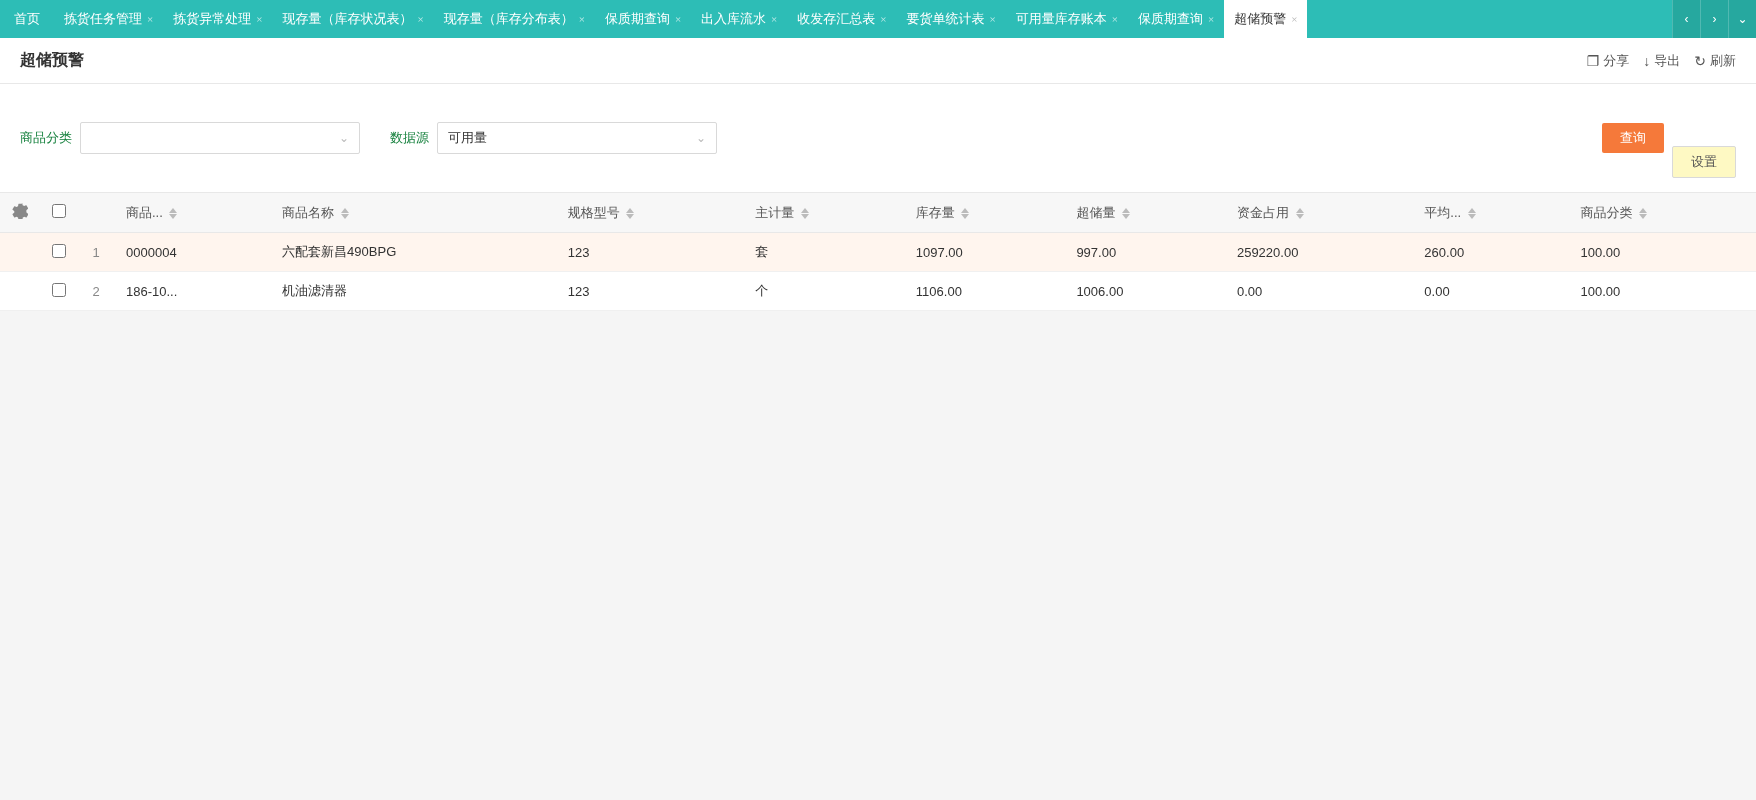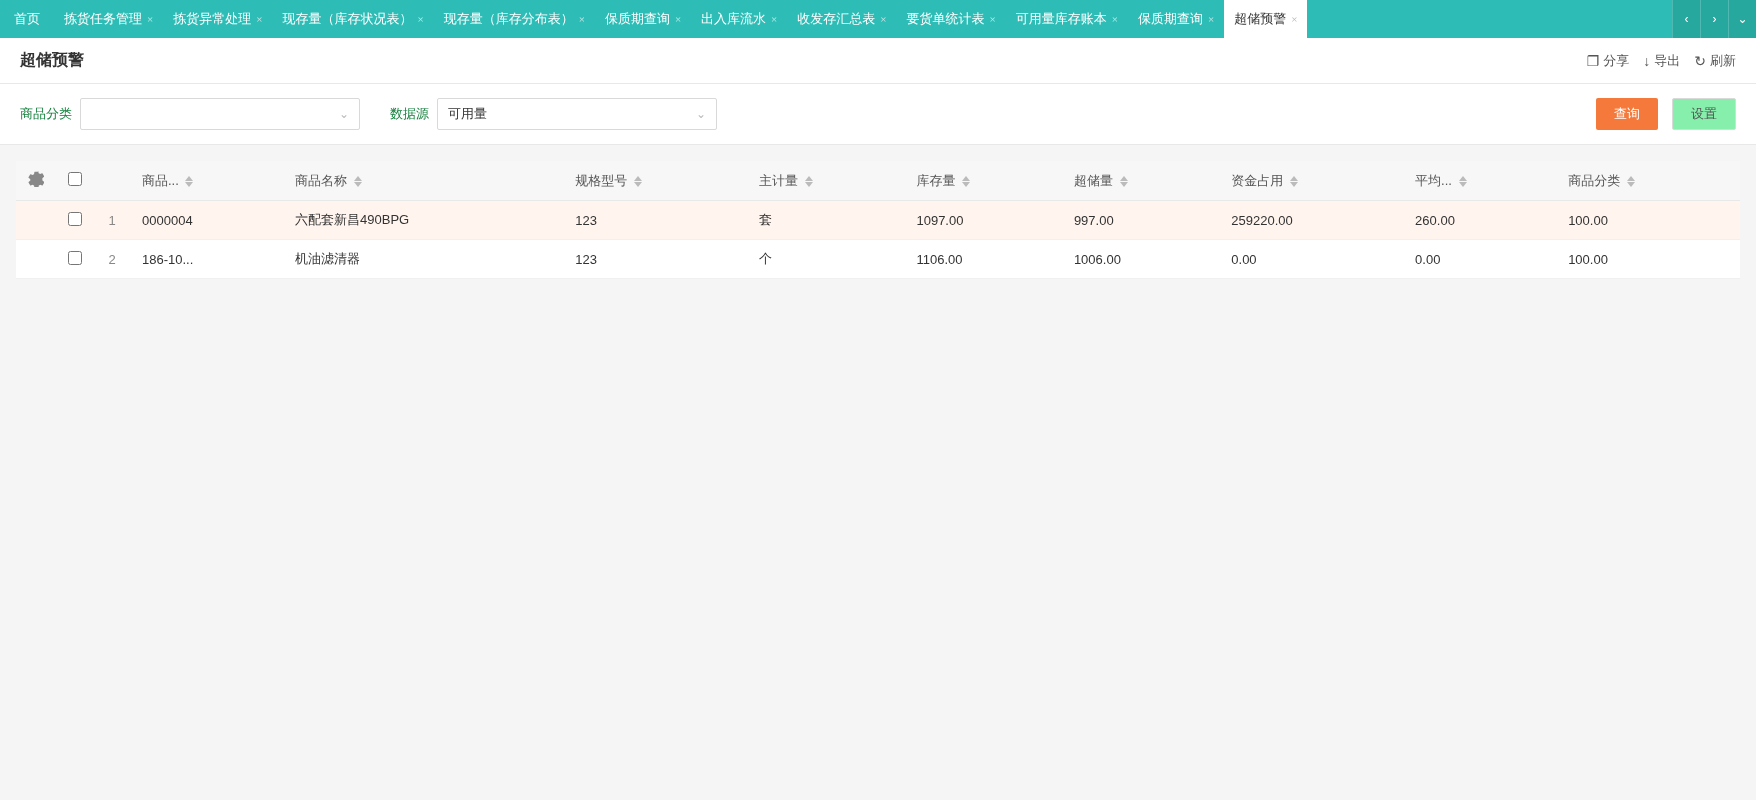"查询" .filter-actions { align-items: none -> center; gap: 14px -> 8px }
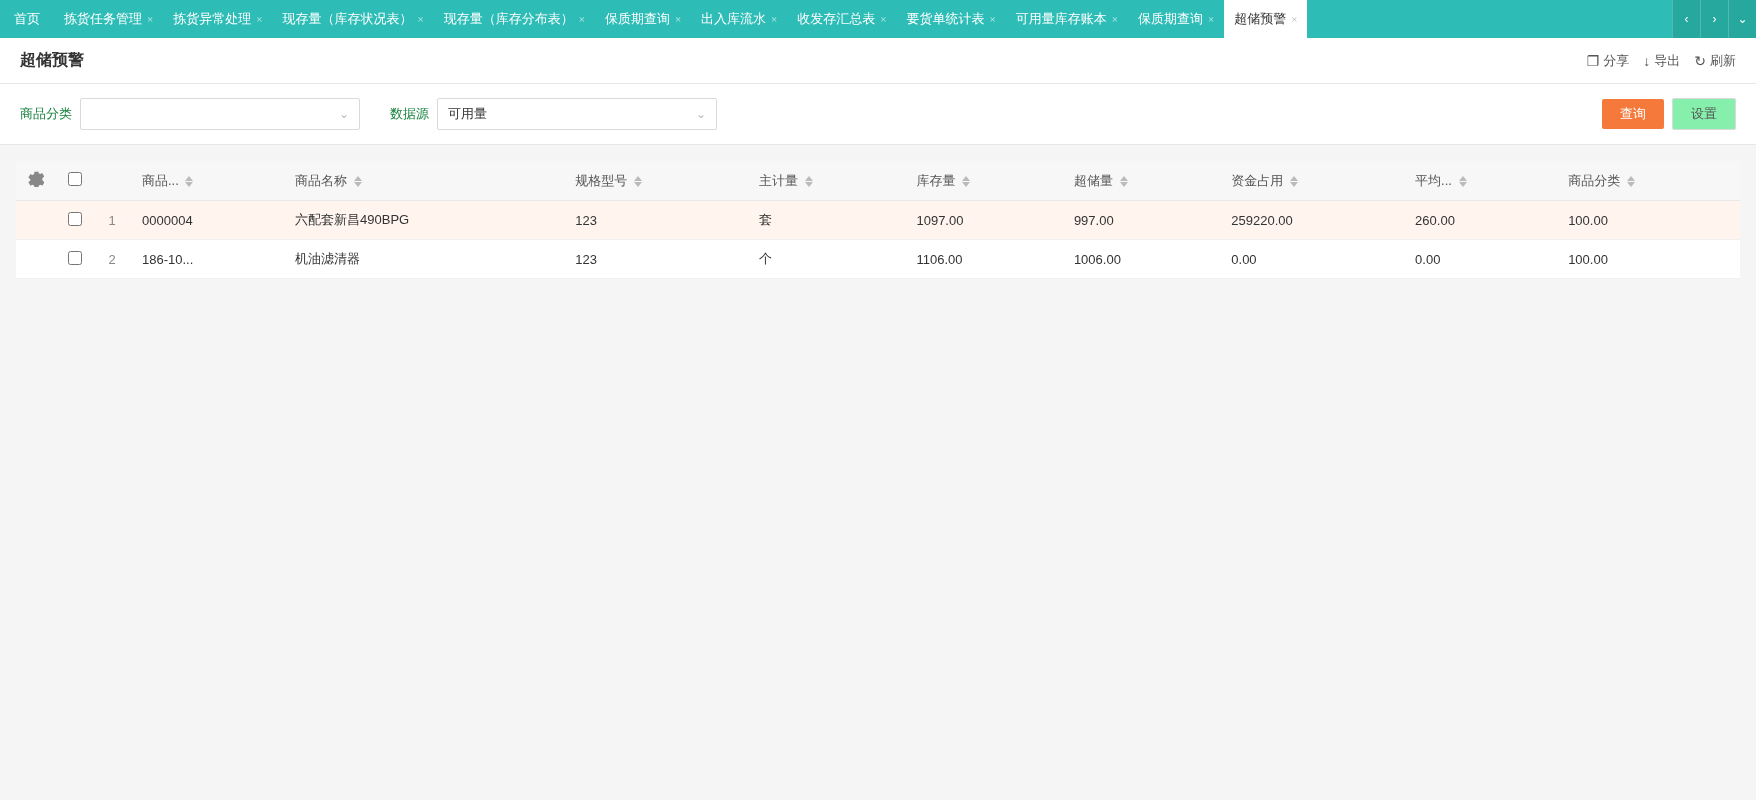"设置" .btn-settings { background: #86efac -> #fef9c3; margin-top: none -> 48px }
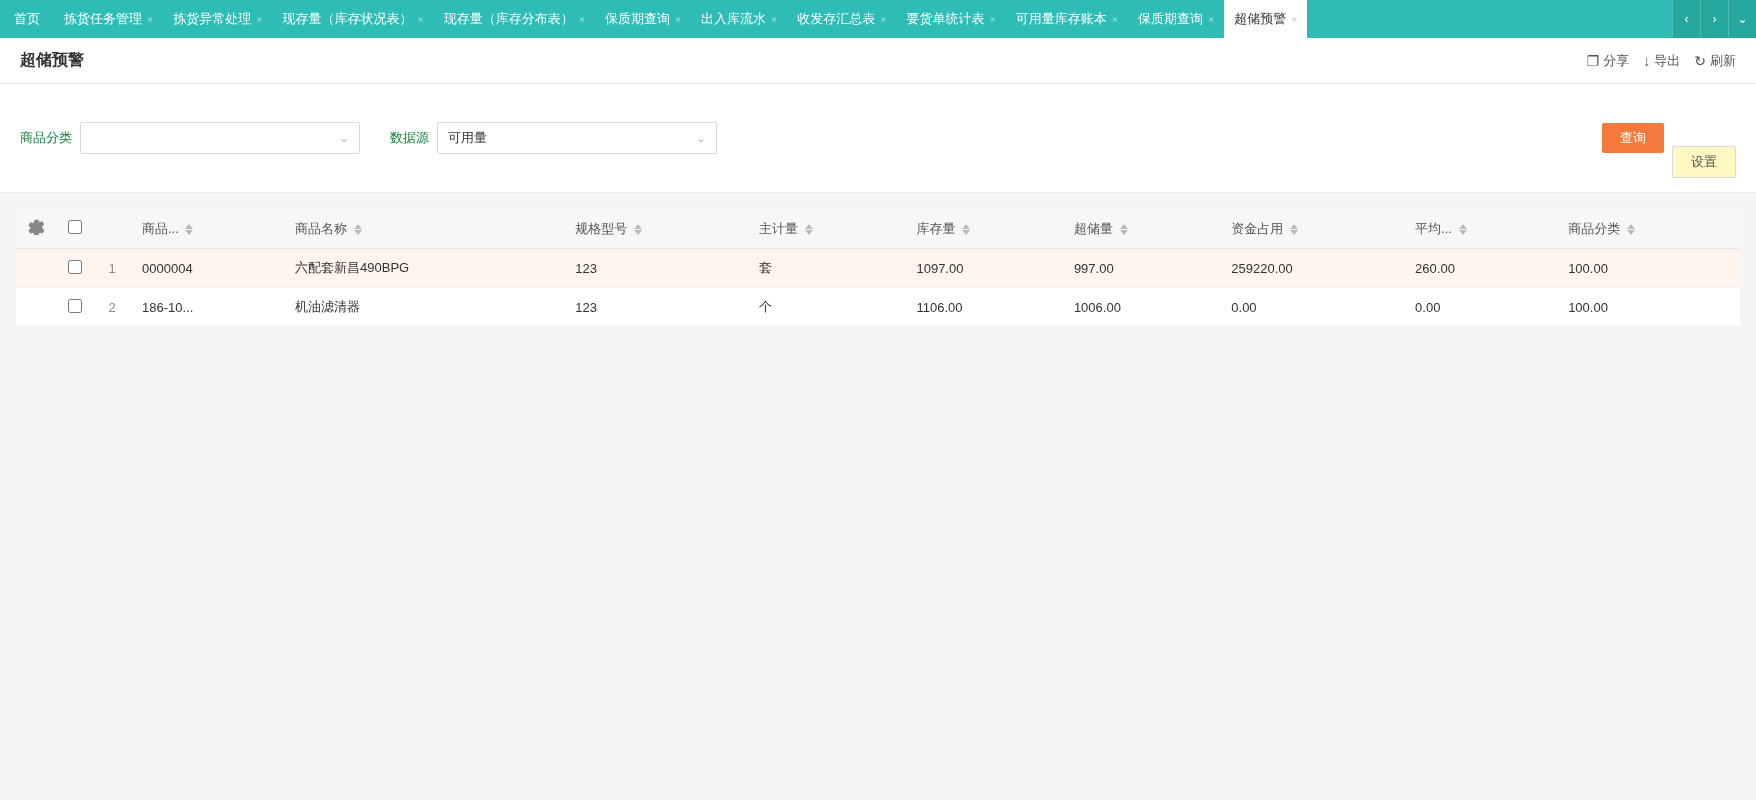"商品..." .table-container { margin: 16px -> 0 }
